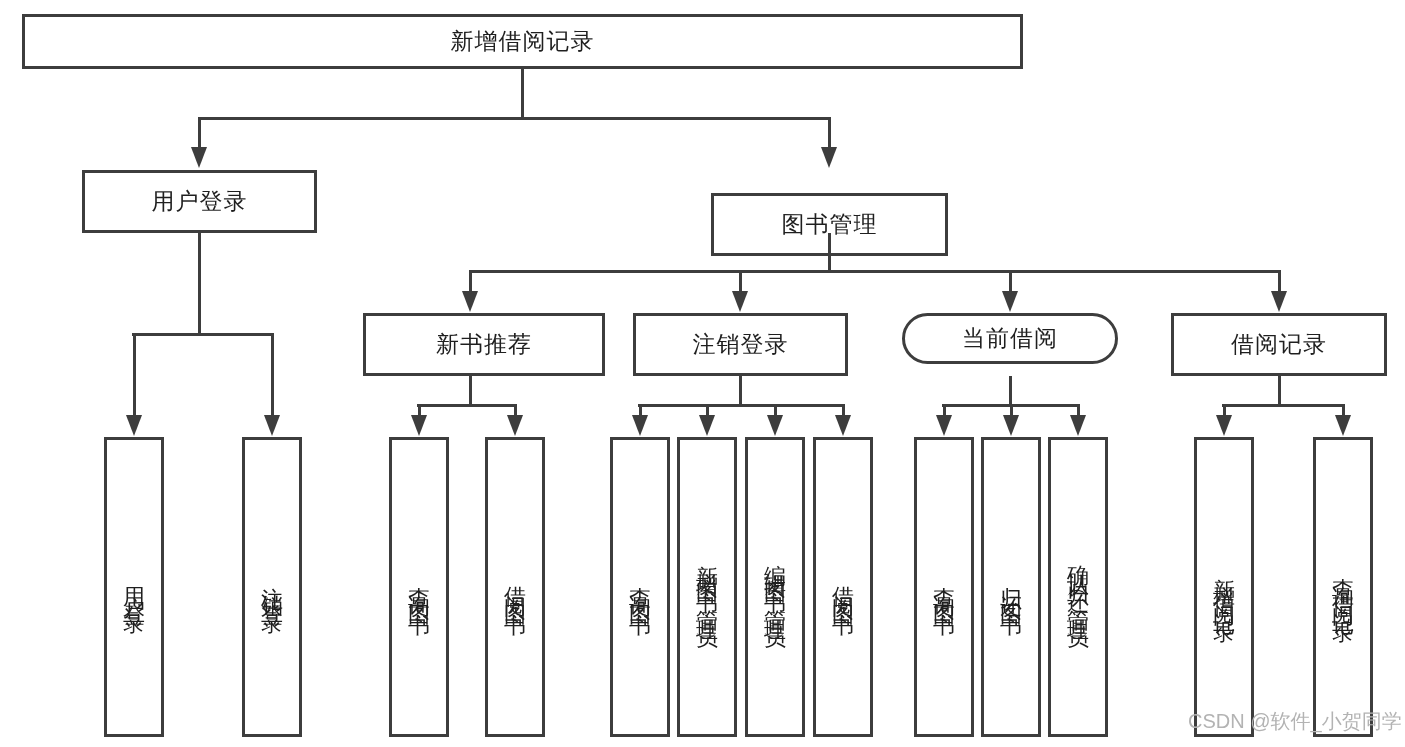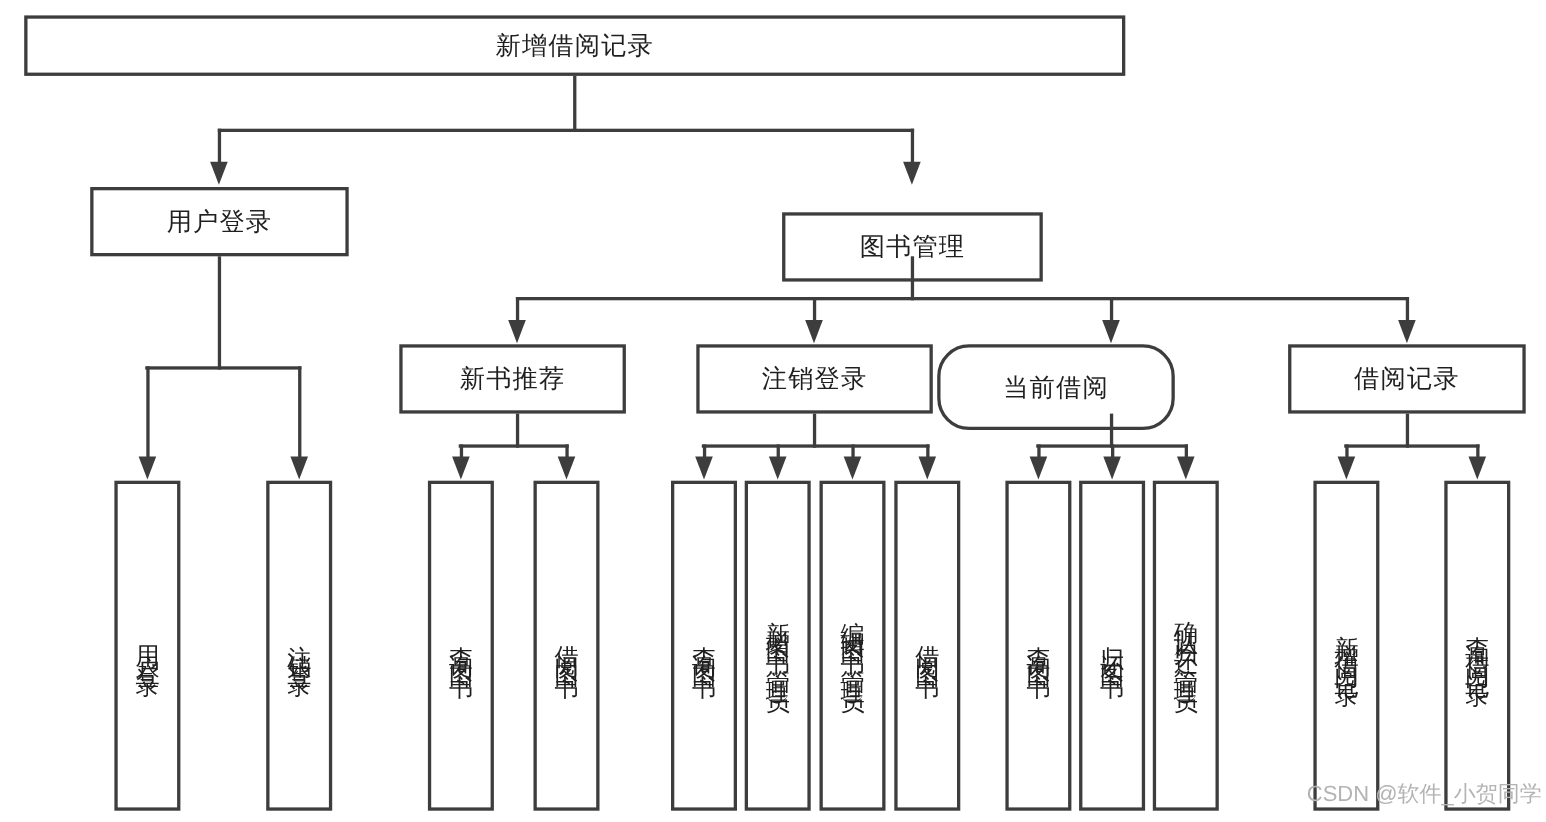"新书推荐" #n-newbook { width: 206px -> 242px }
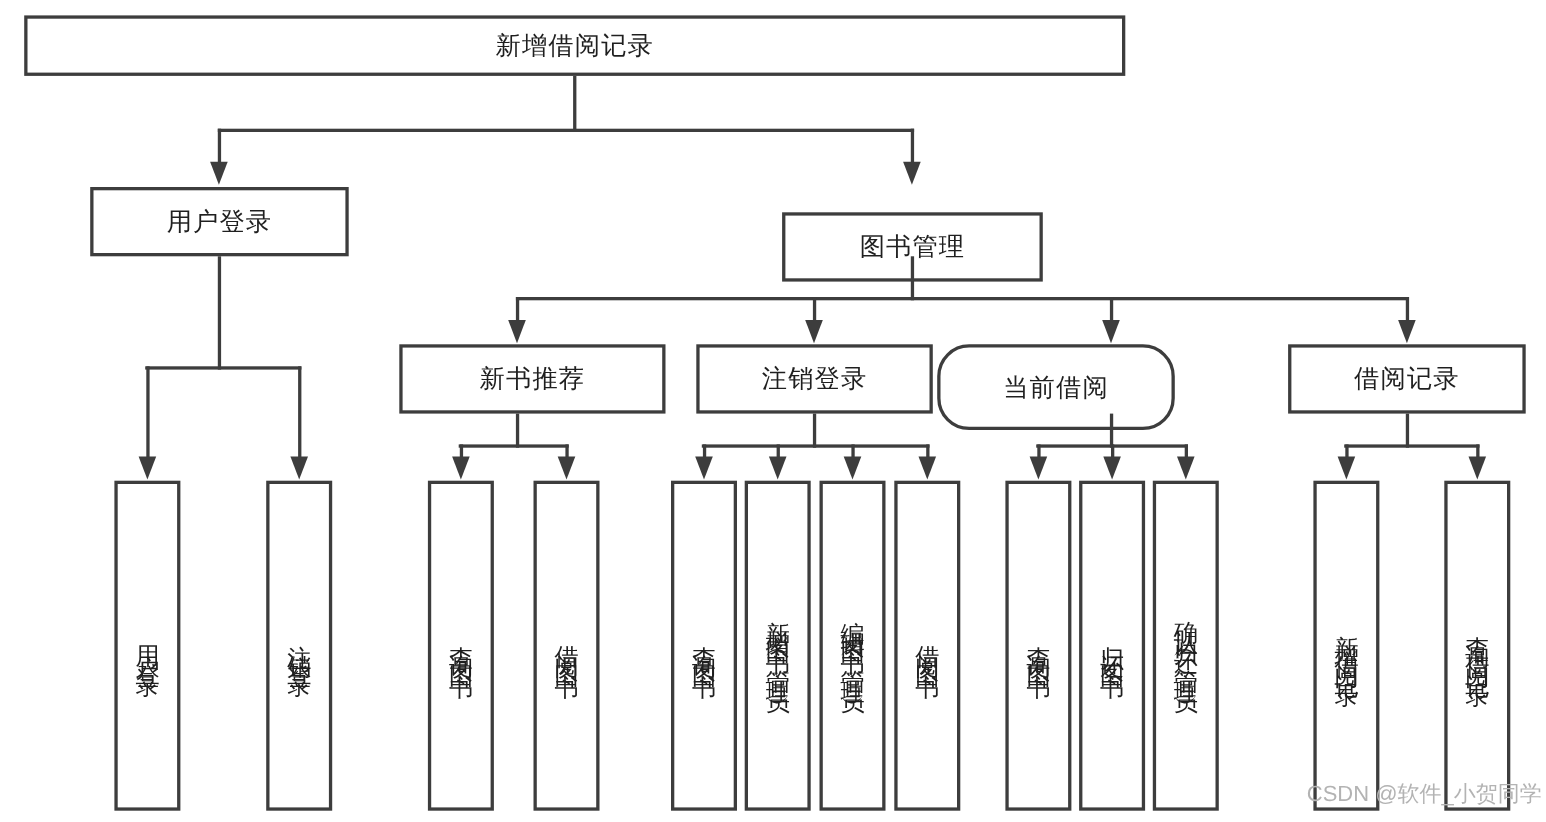"当前借阅" #n-current { height: 78px -> 51px; left: 852px -> 902px }
